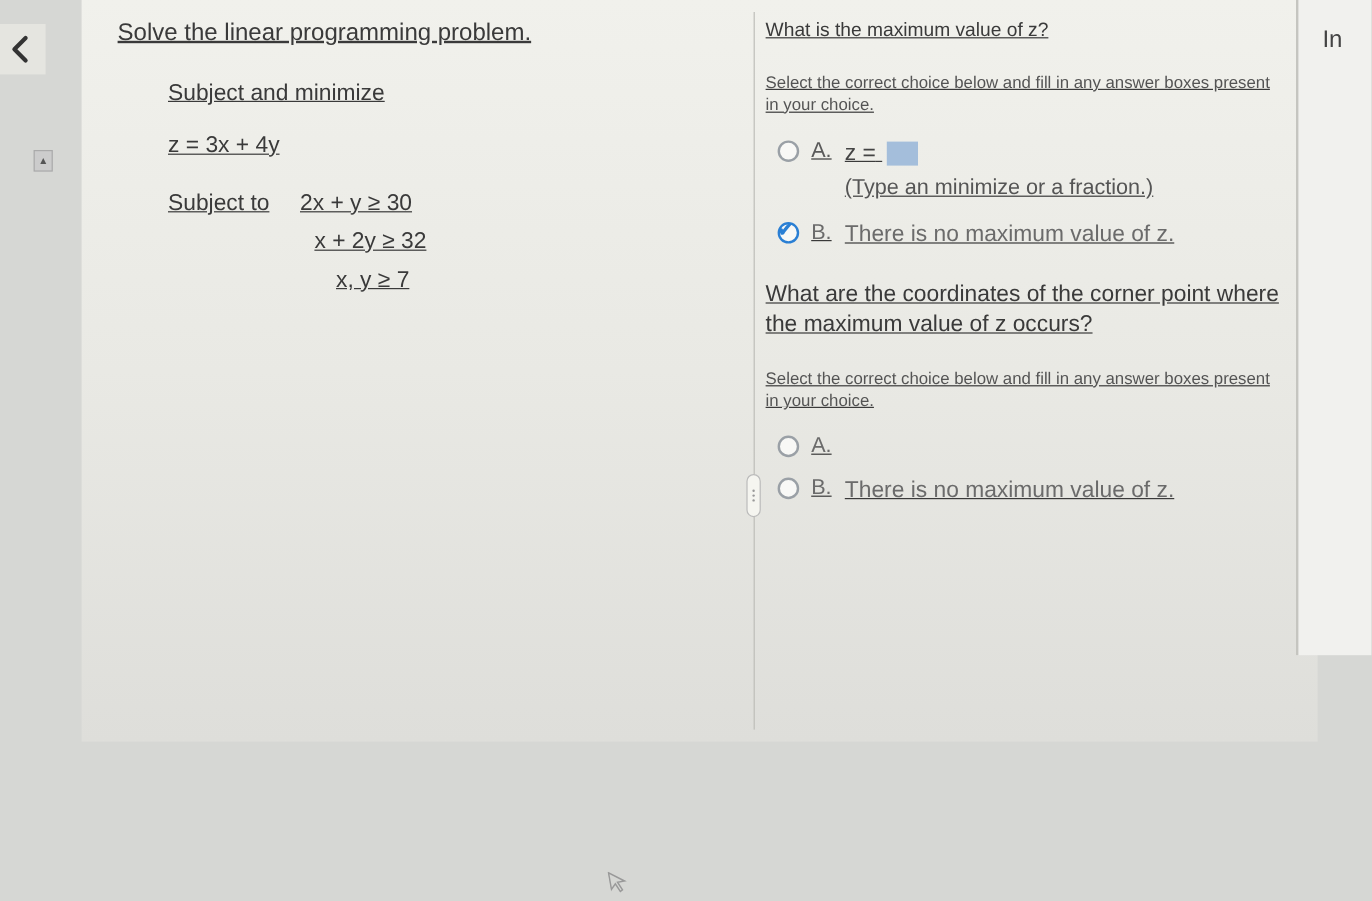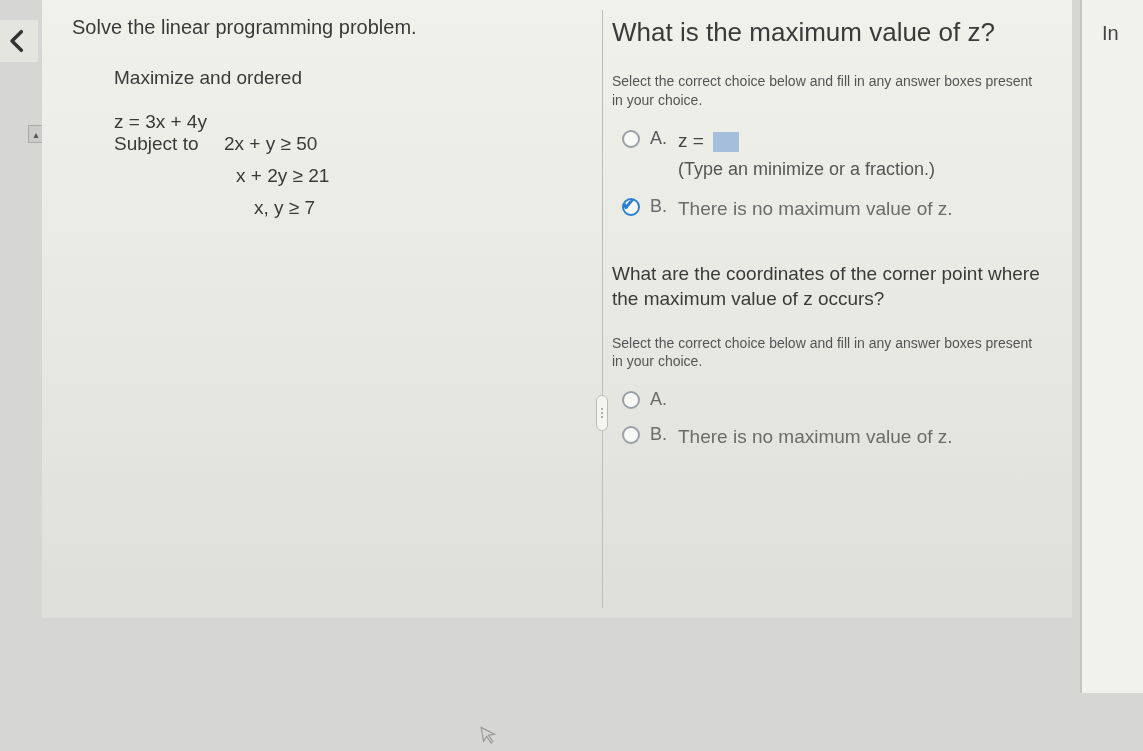"Solve the linear programming problem." .main { left: 42px -> 68px; text-decoration: none -> underline }
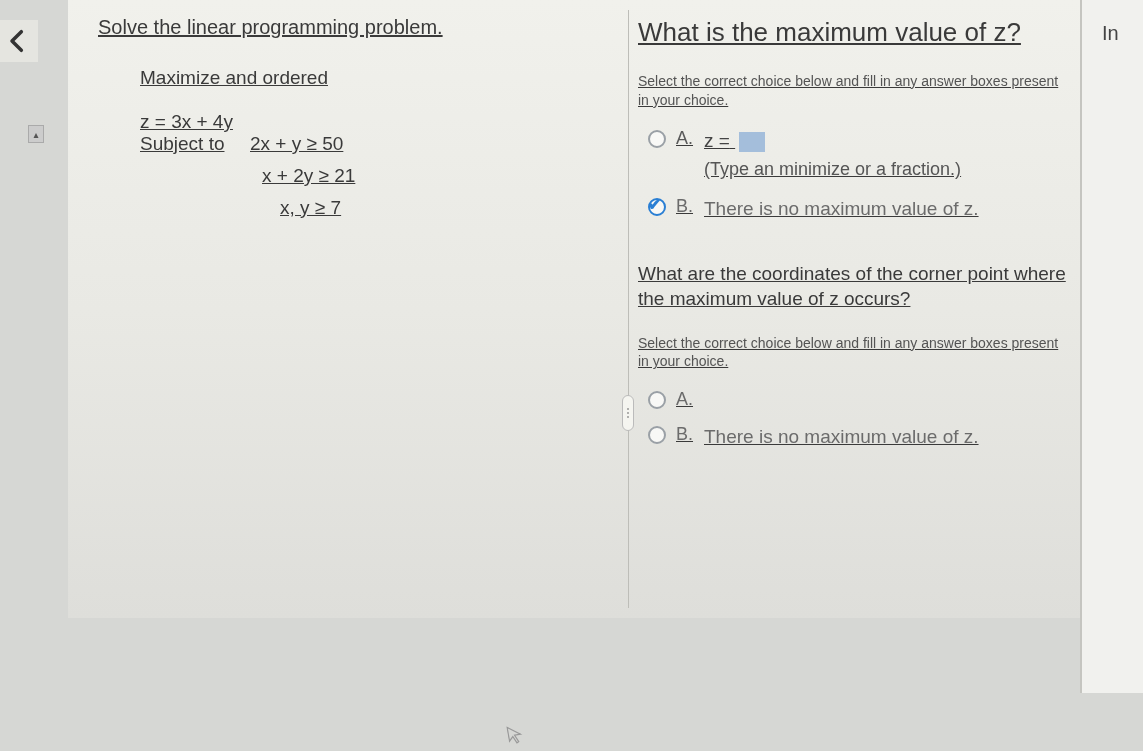"What is the maximum value" .question-heading { font-size: 26px -> 16px }
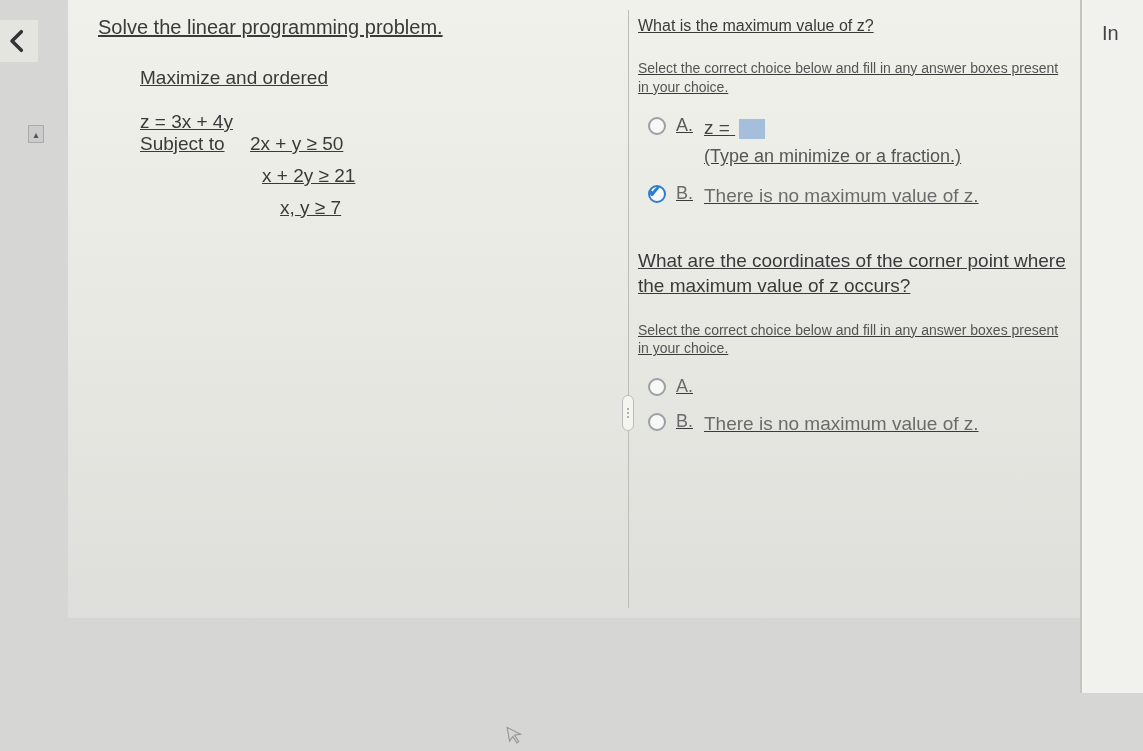"In" .sidebar-strip { height: 693px -> 546px }
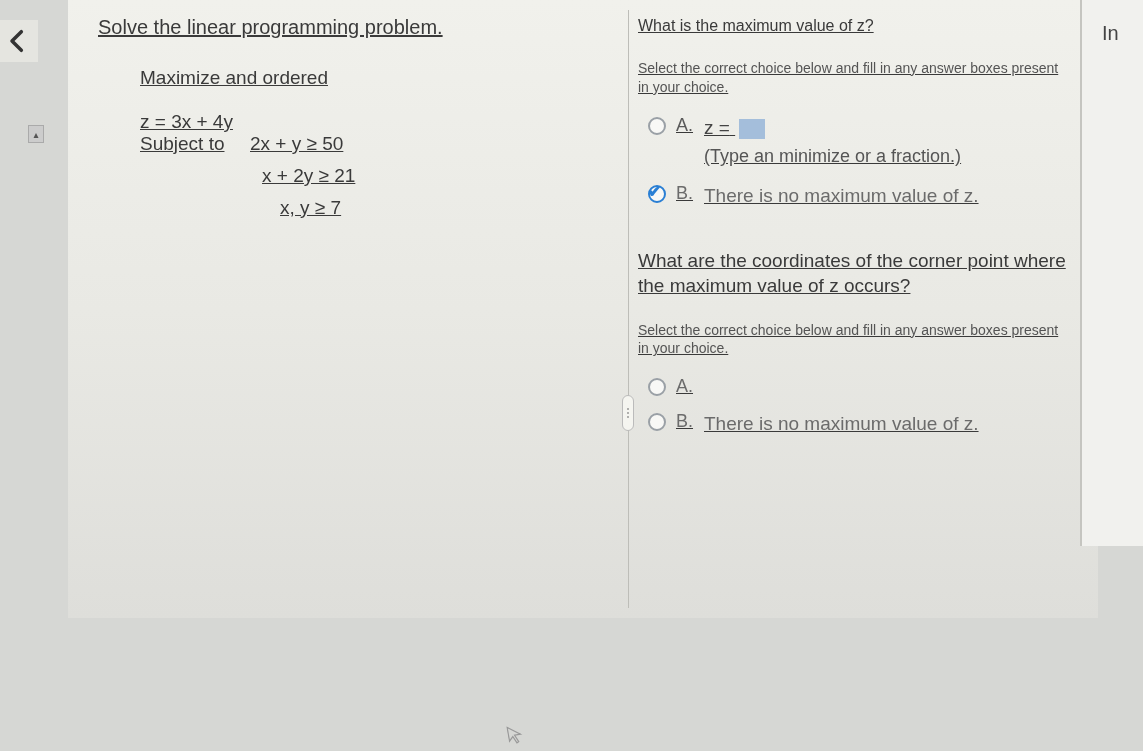"Maximize and ordered" div.sub-heading { text: Maximize and ordered -> Subject and minimize }
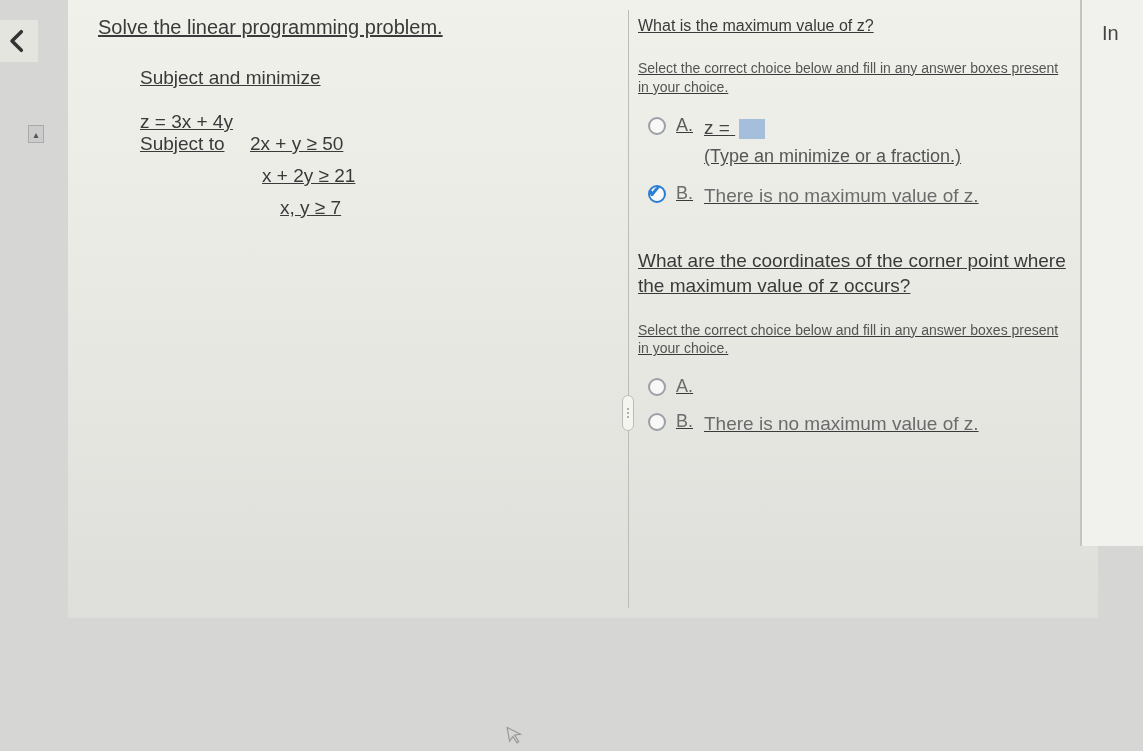"z = 3x + 4y" .equation { margin-bottom: none -> 26px }
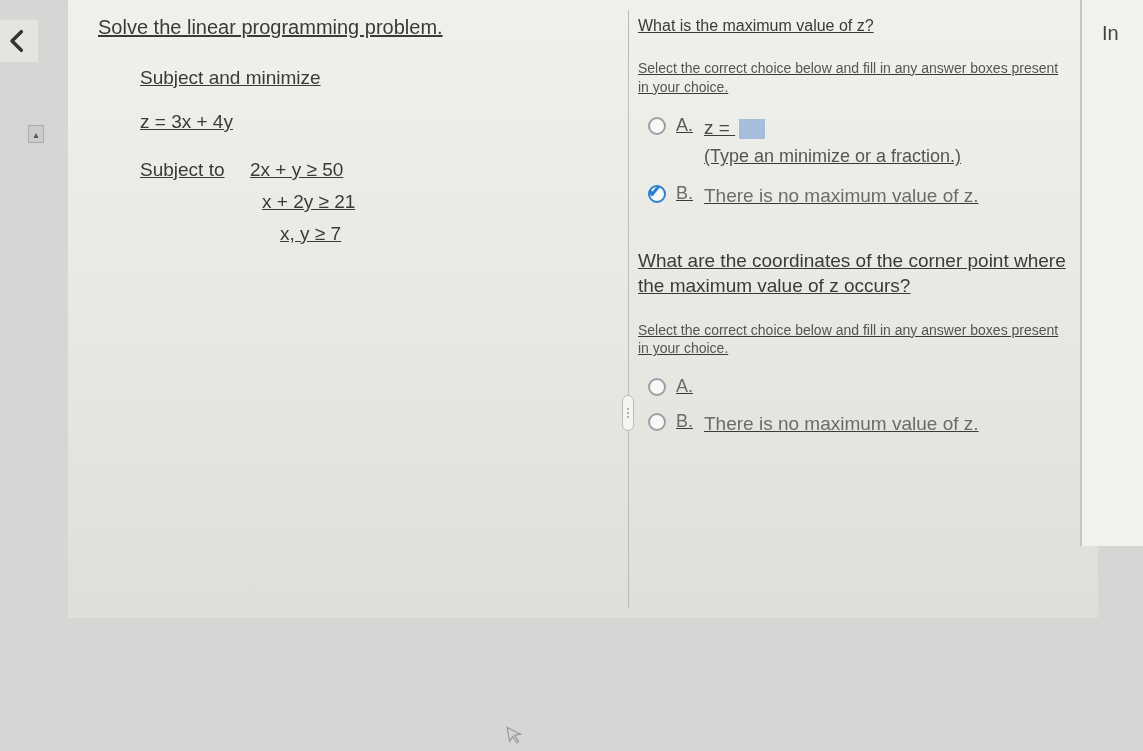"2x + y ≥ 50" div.constraint-line { text: 50 -> 30 }
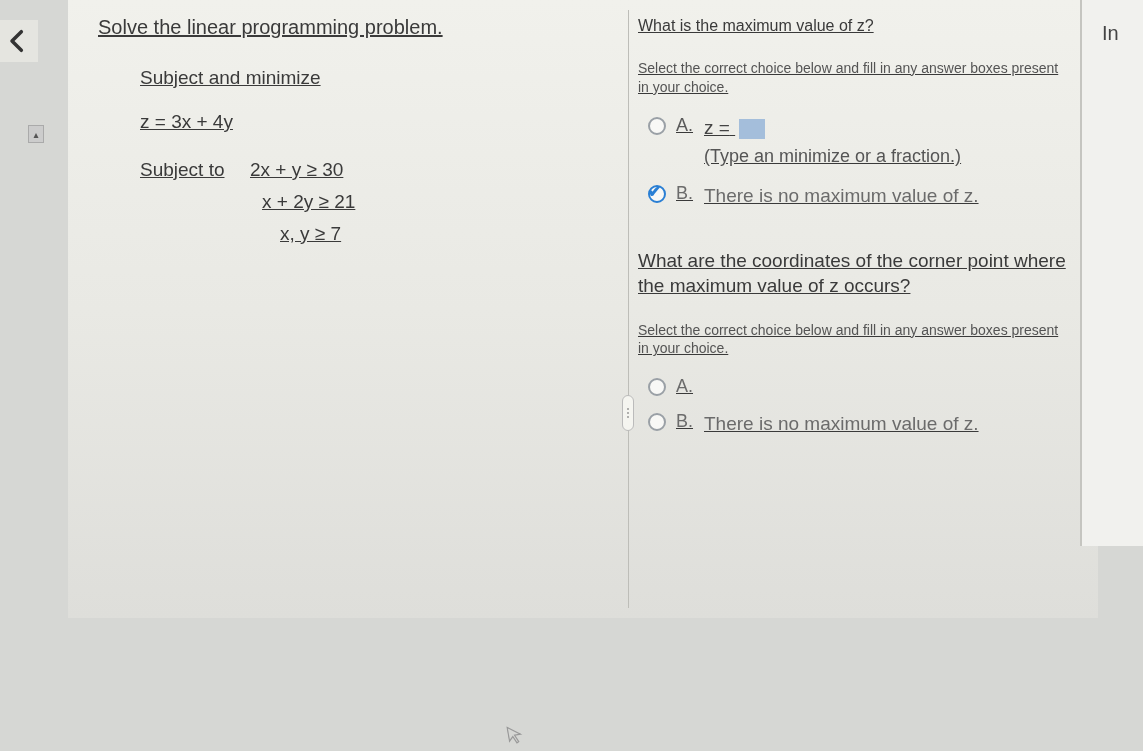"x + 2y ≥ 21" div.constraint-line { text: 21 -> 32 }
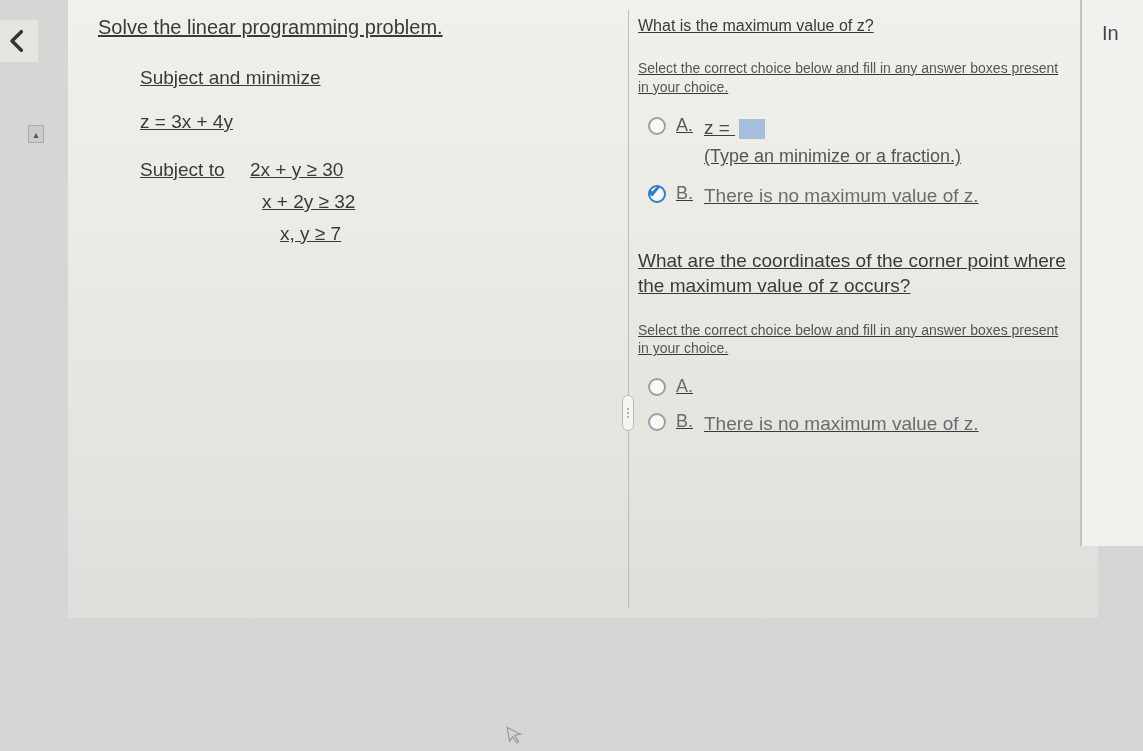"What are the coordinates of" .q2 { margin-top: 41px -> 26px }
